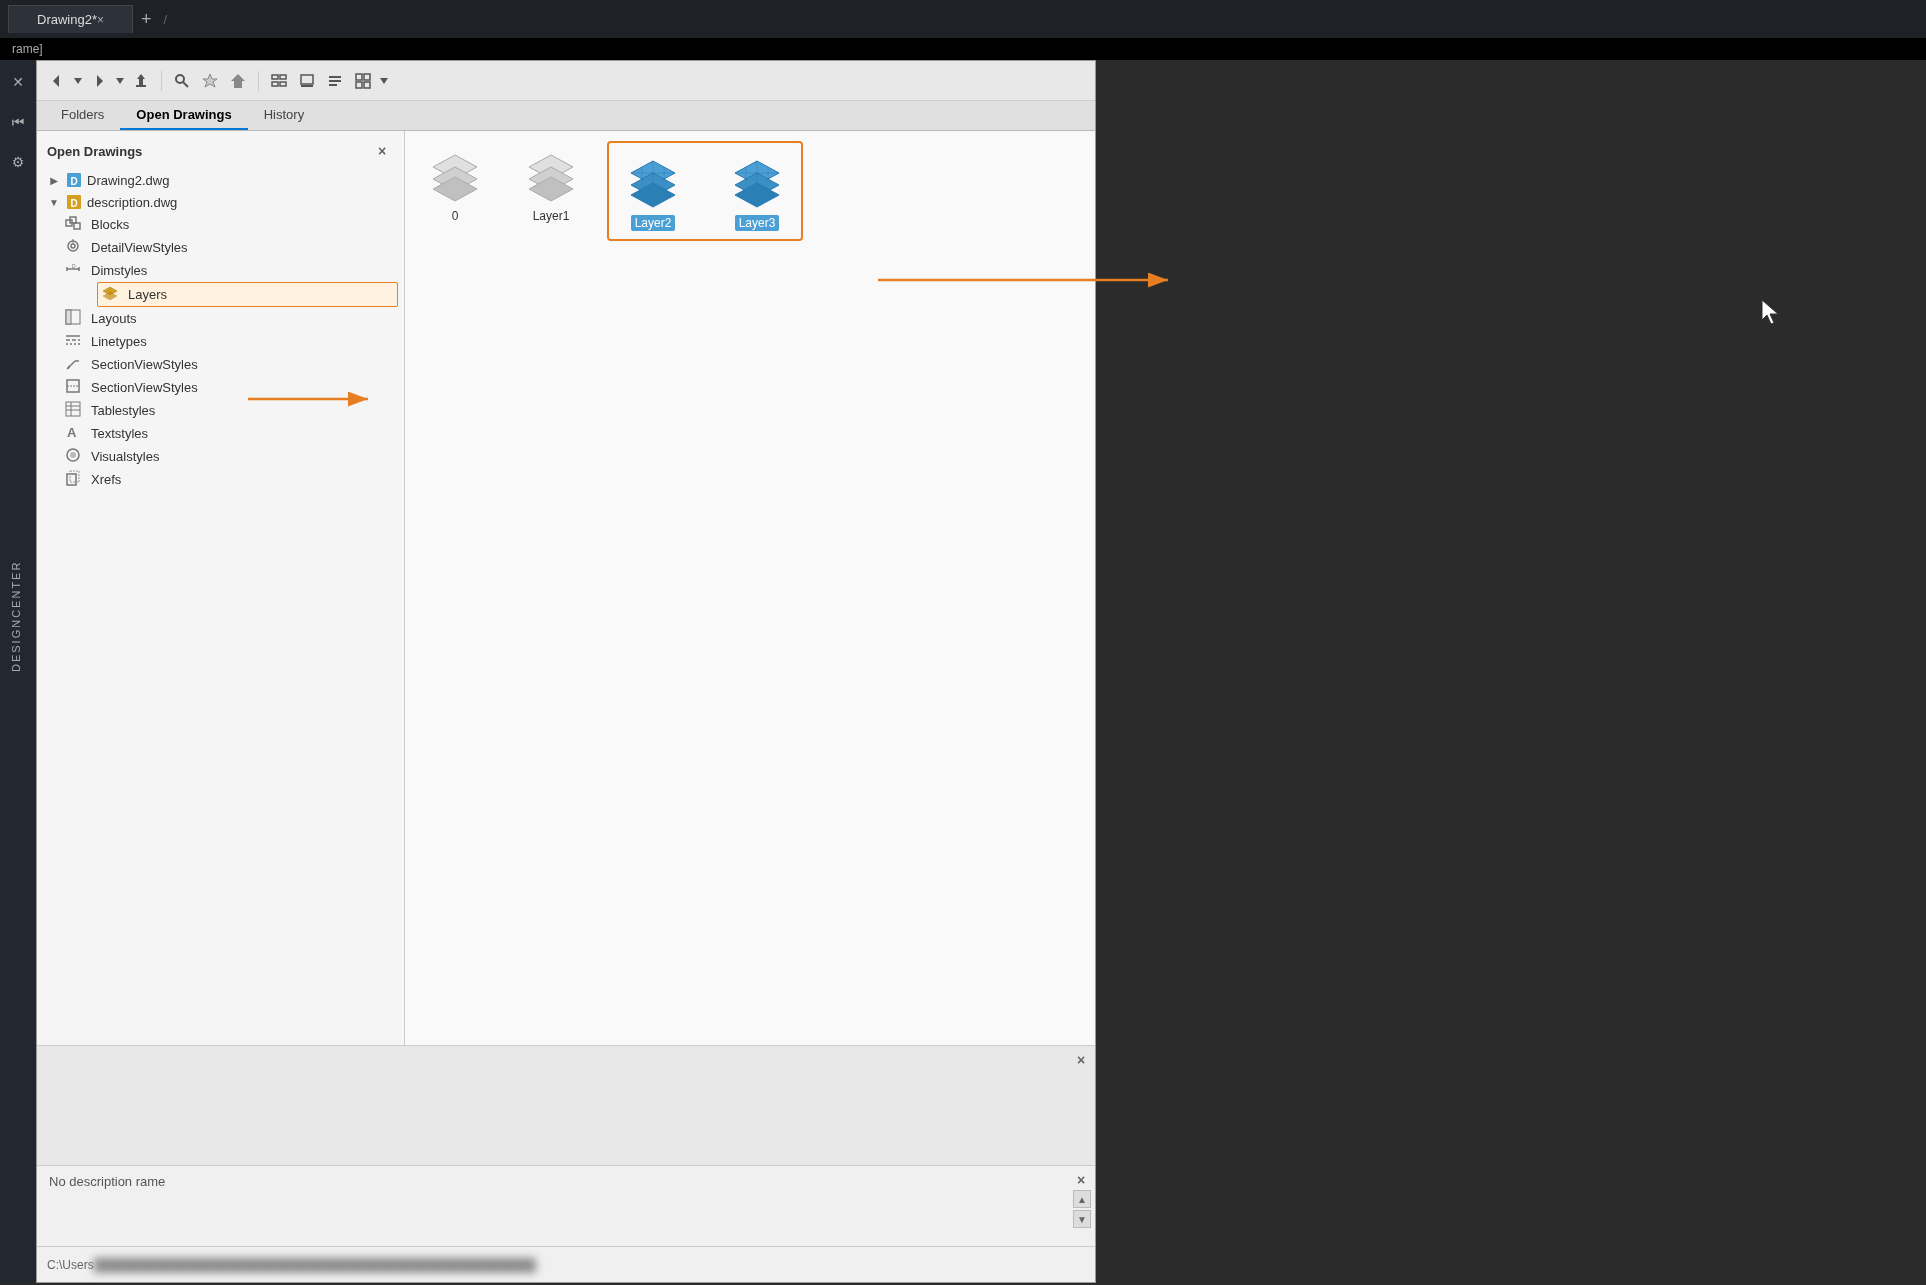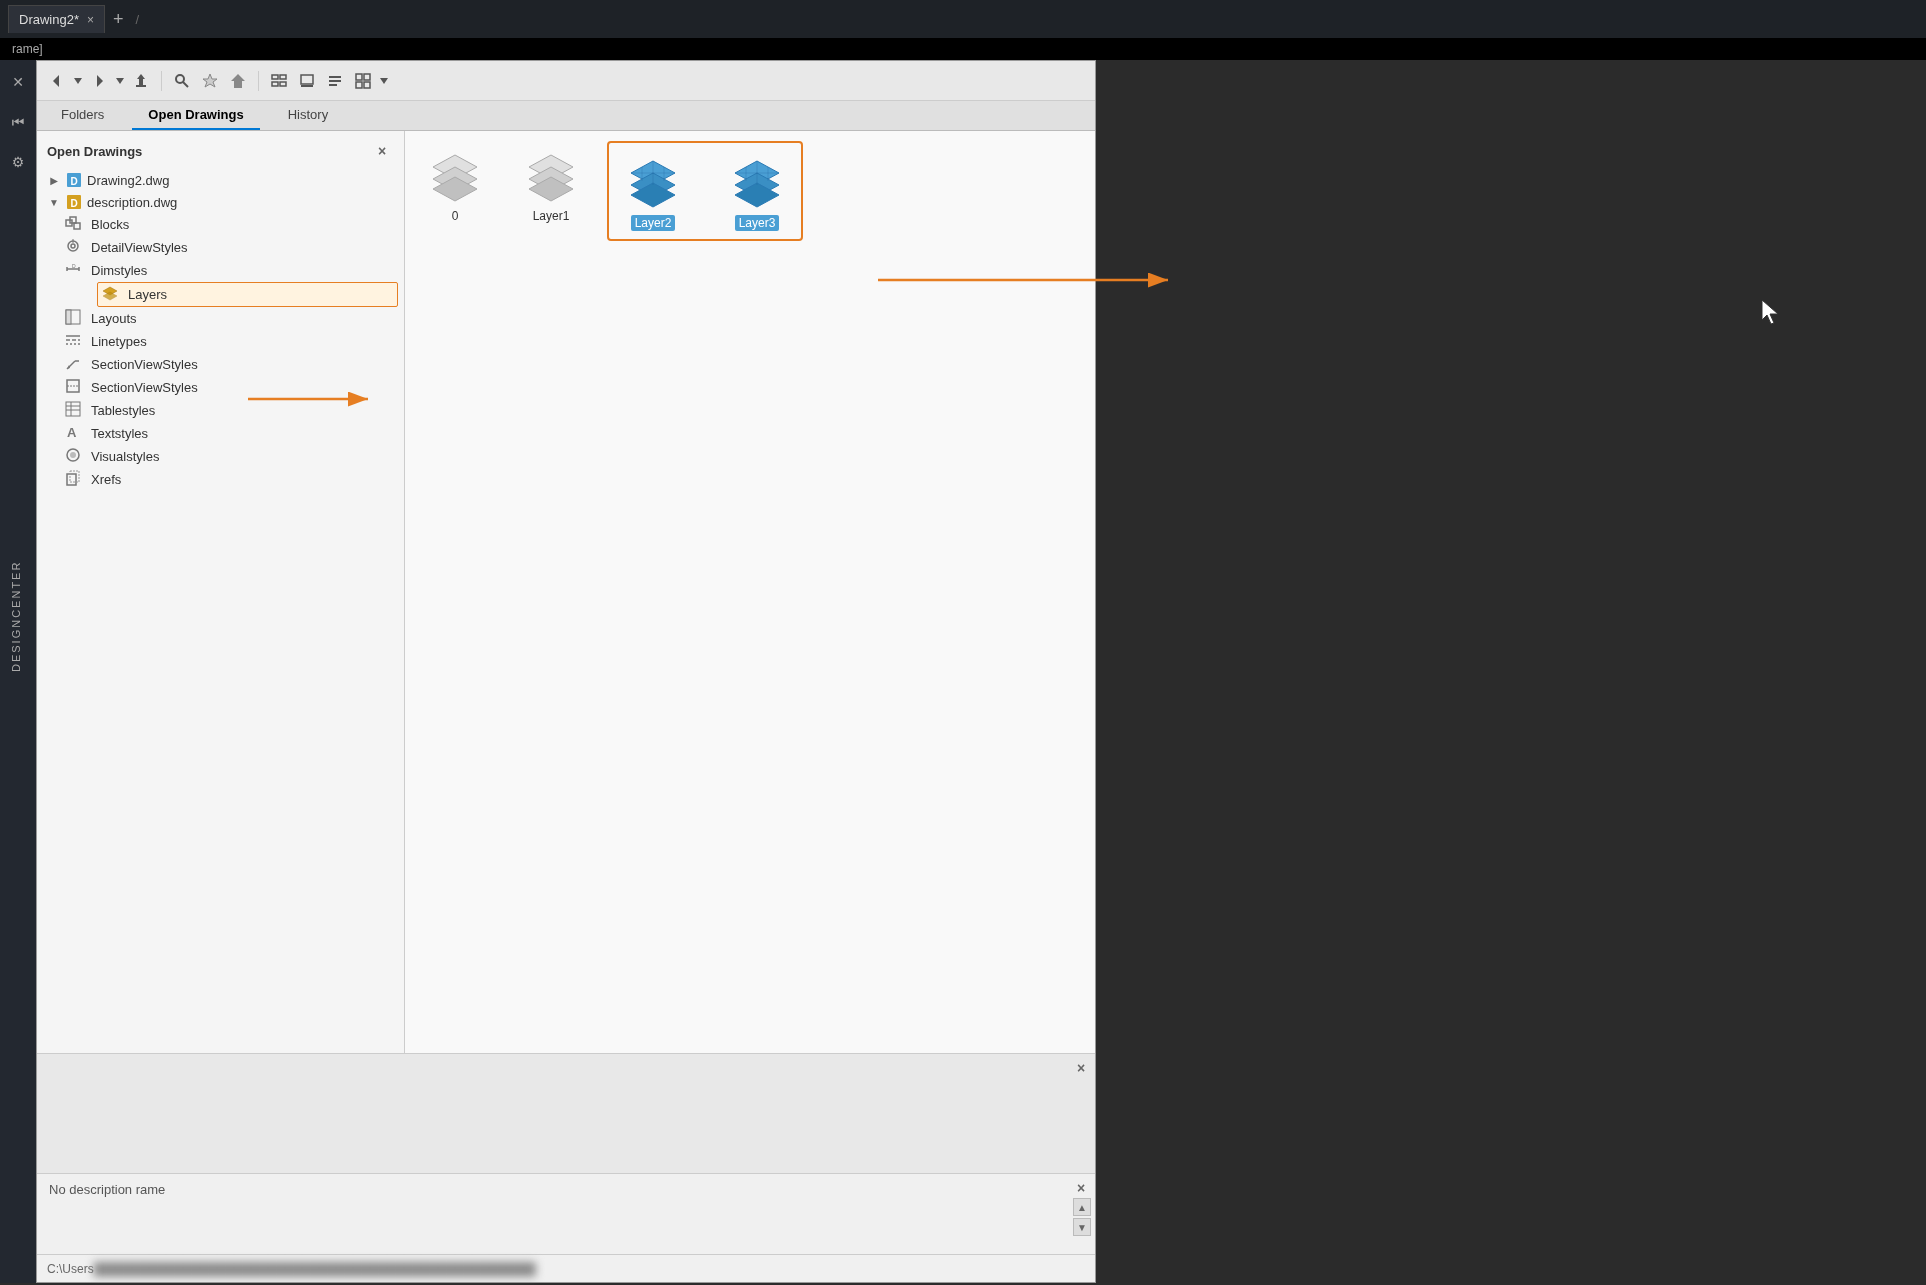"Drawing2*" .tab { gap: 8px -> 0; padding: 6px 10px -> 6px 28px }
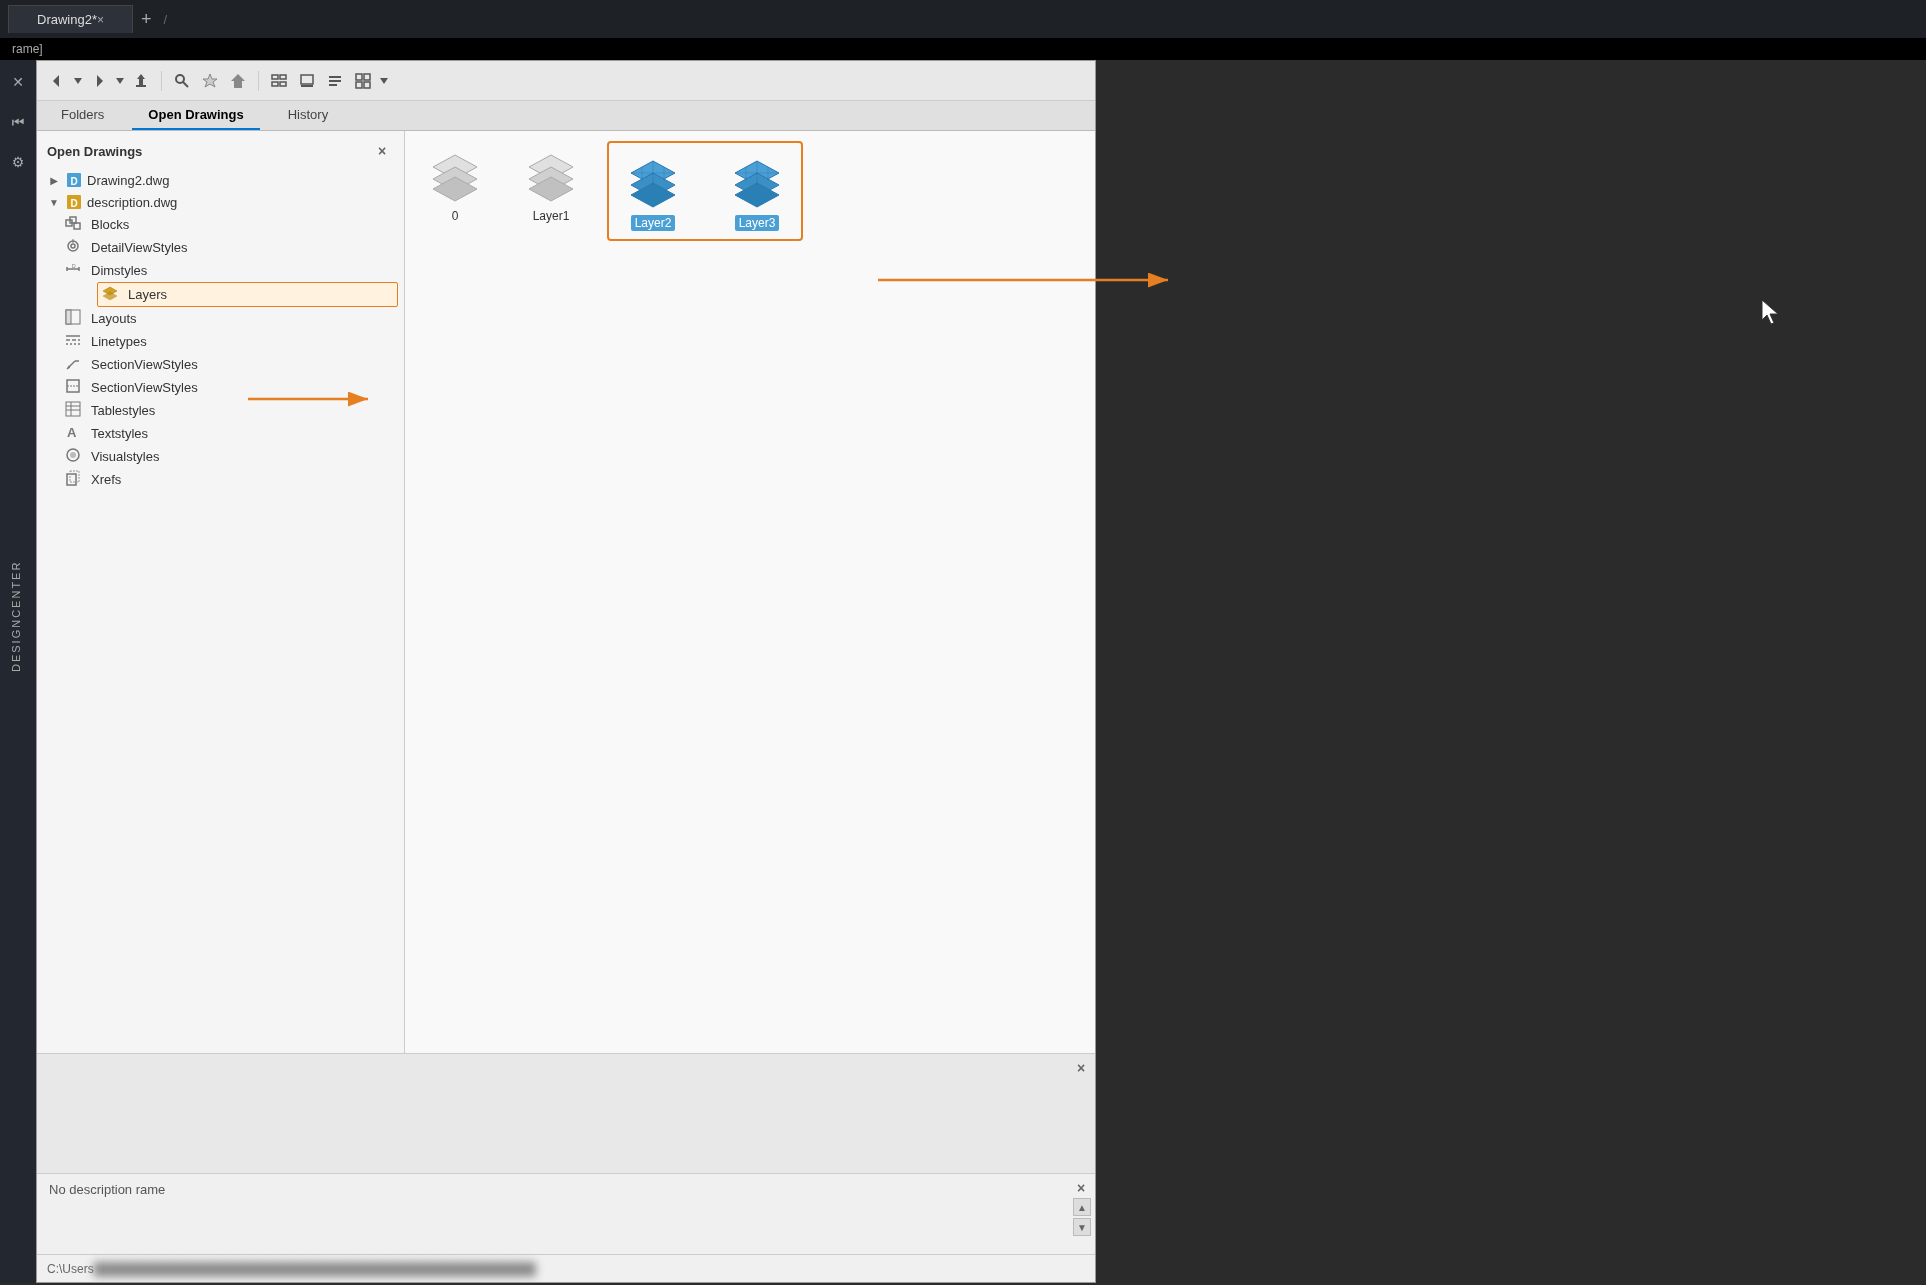"Folders" .dc-tabs { gap: 12px -> 0 }
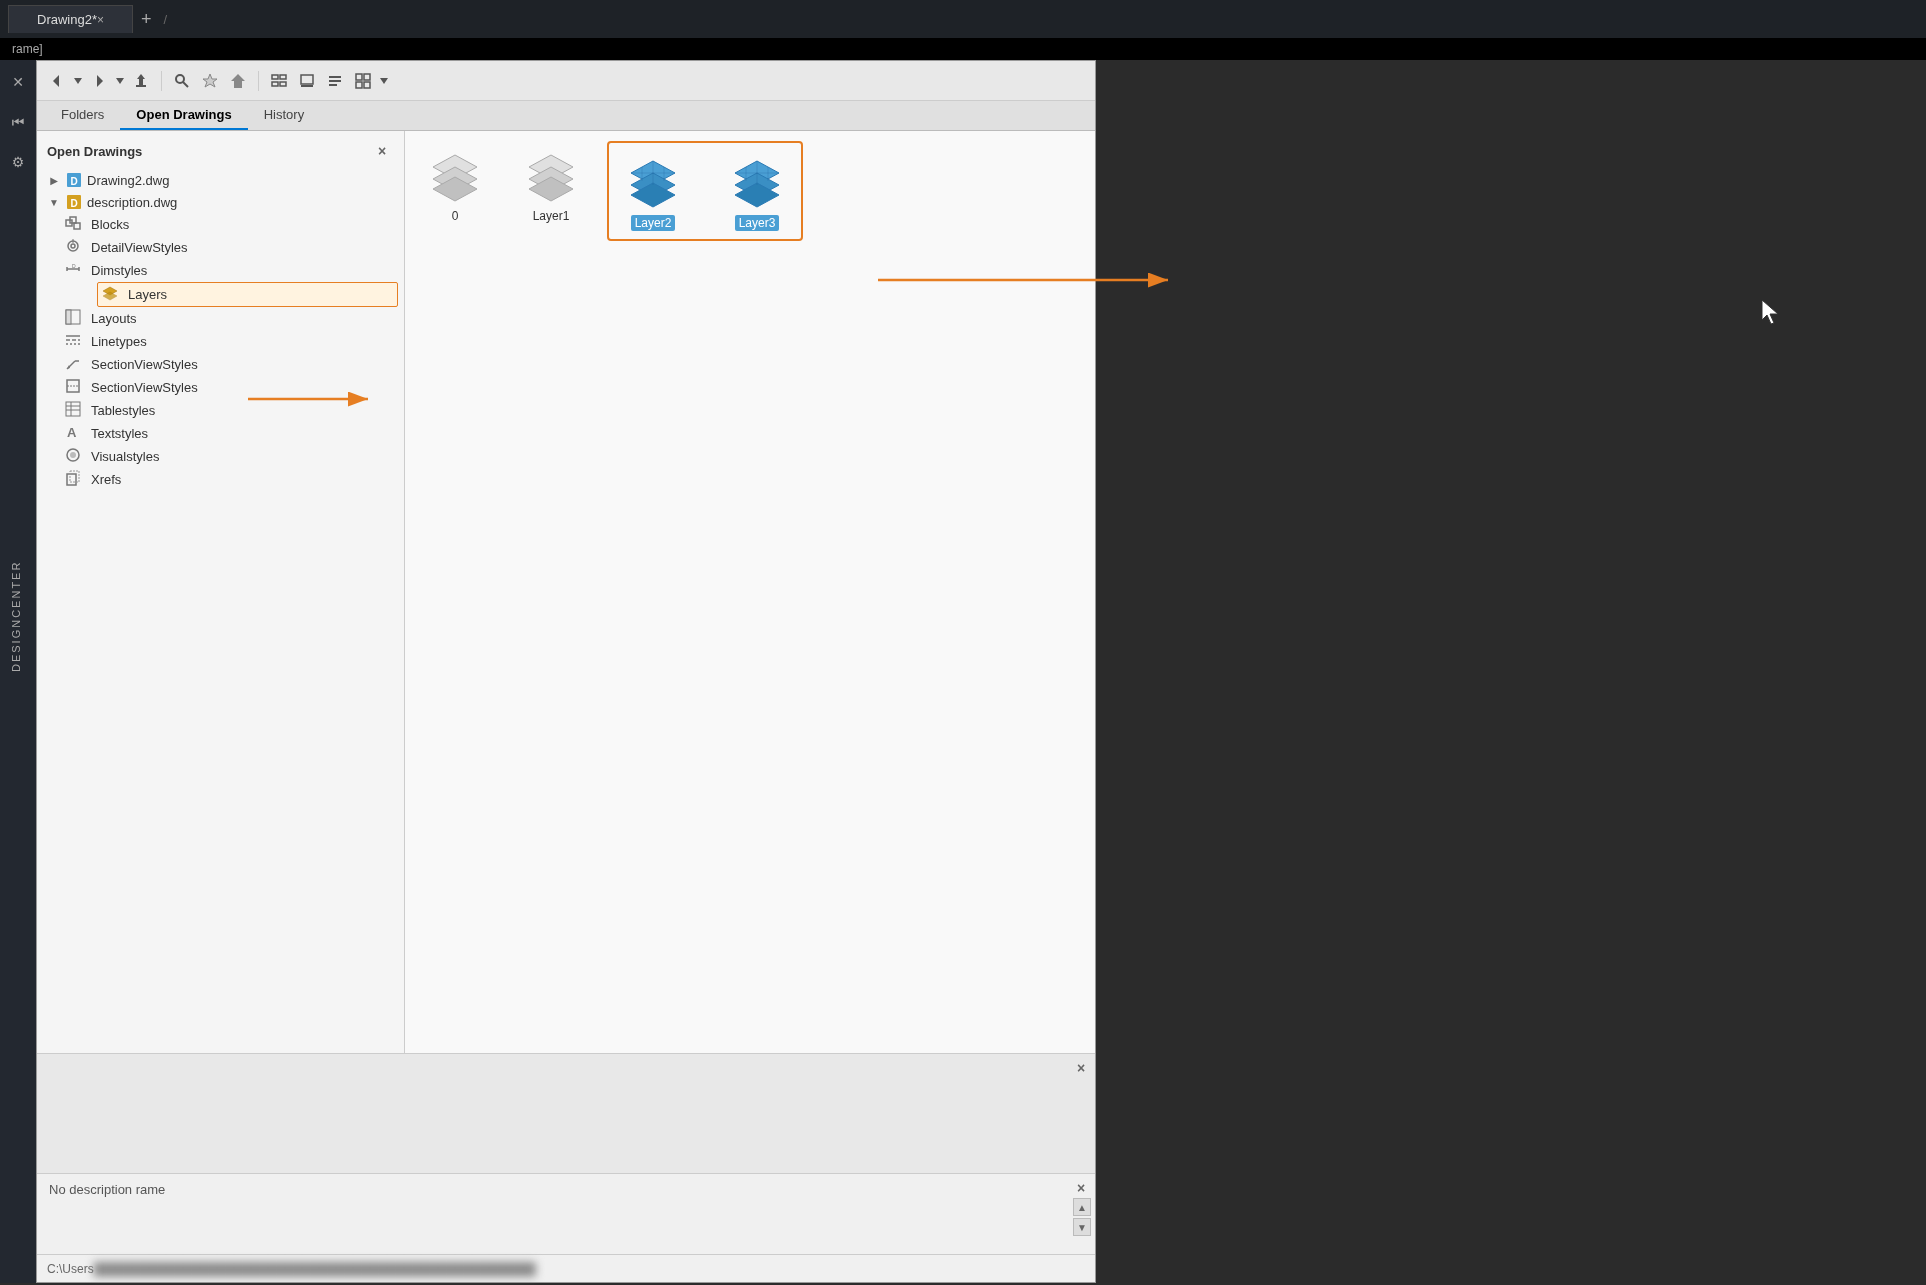"C:\Users" .status-bar { height: 28px -> 36px }
